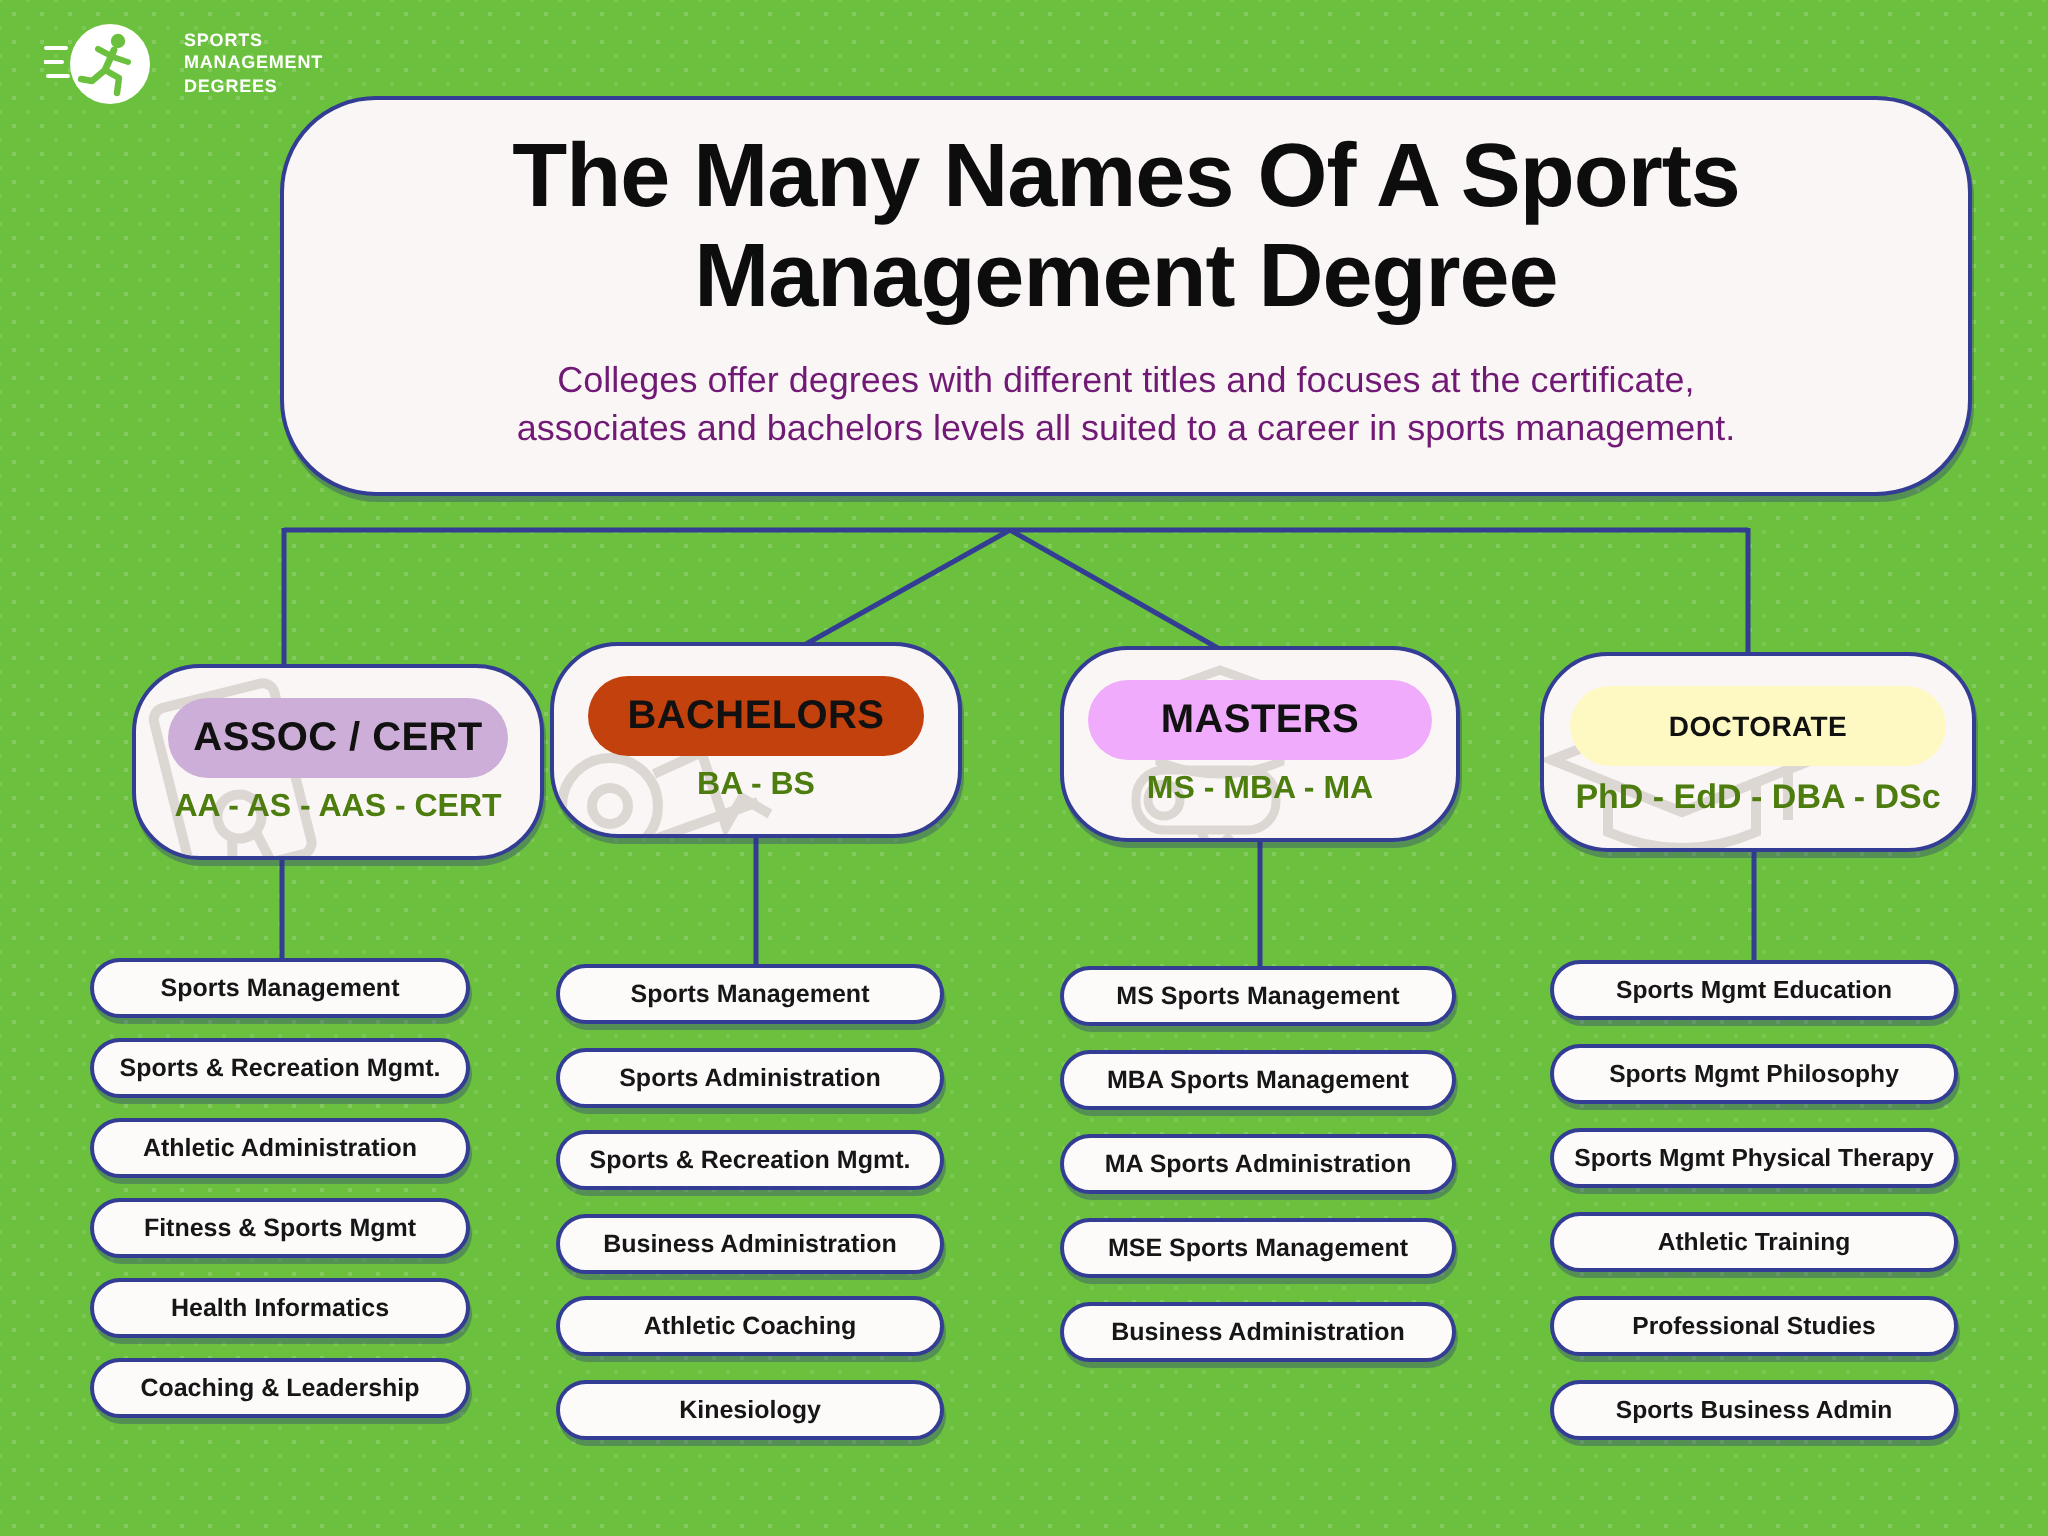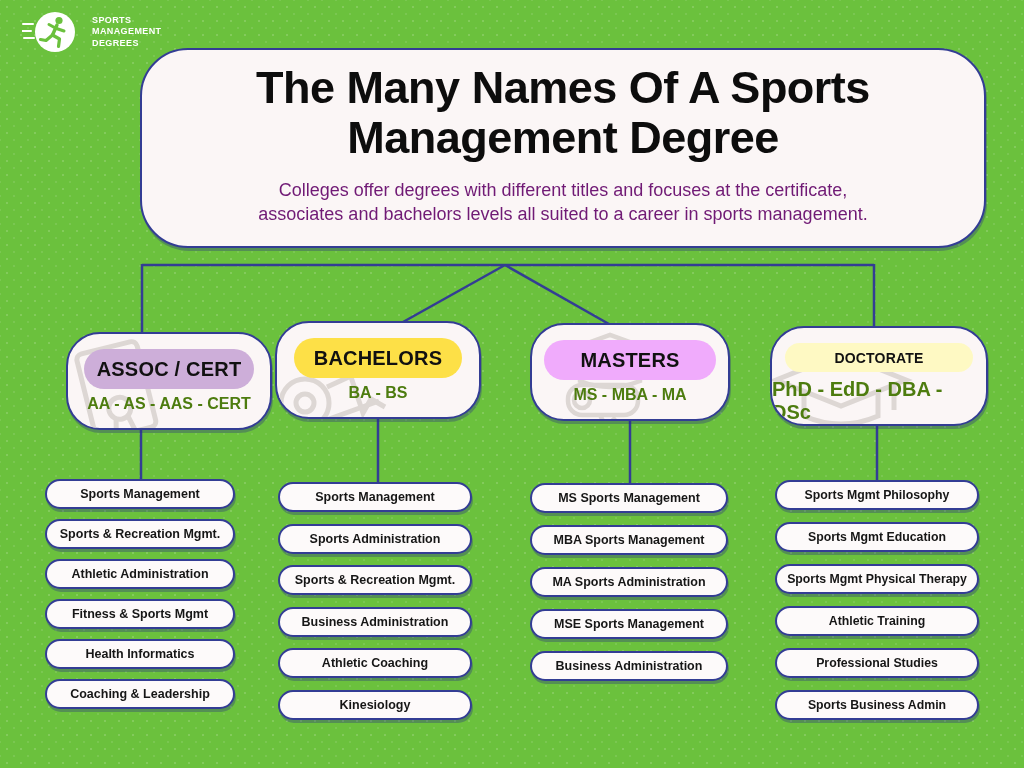"BACHELORS" .pill-bachelors { background: #fde047 -> #c2410c }
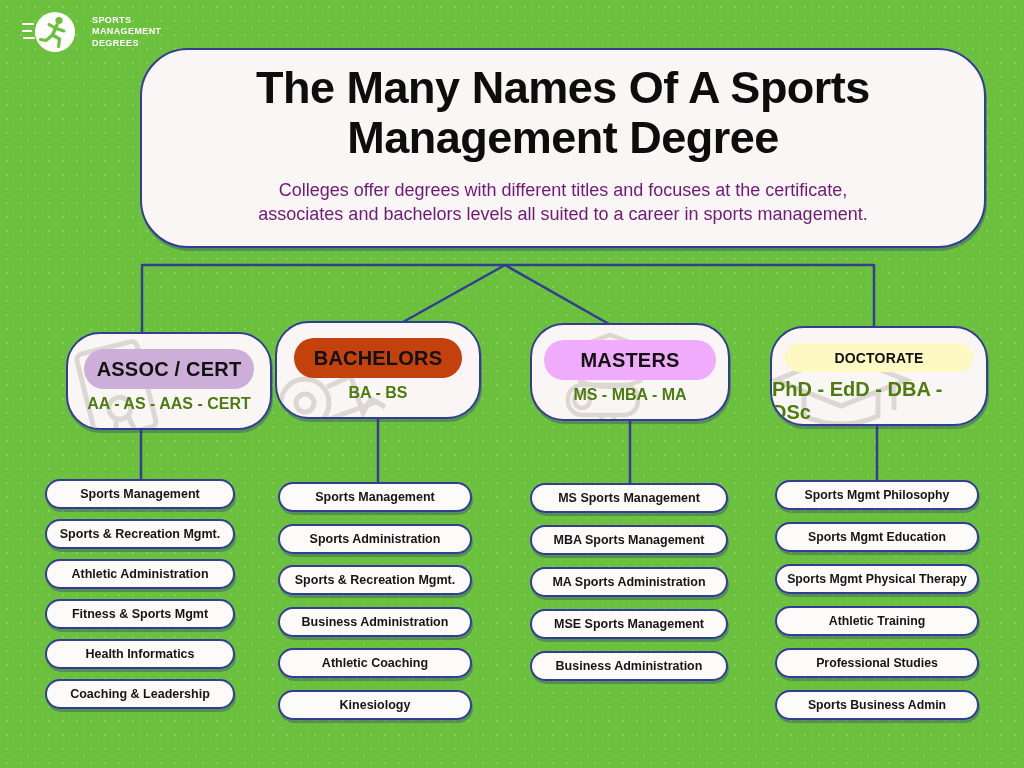"PhD - EdD - DBA" .box-doctorate .level-abbrev { font-size: 20px -> 17px }
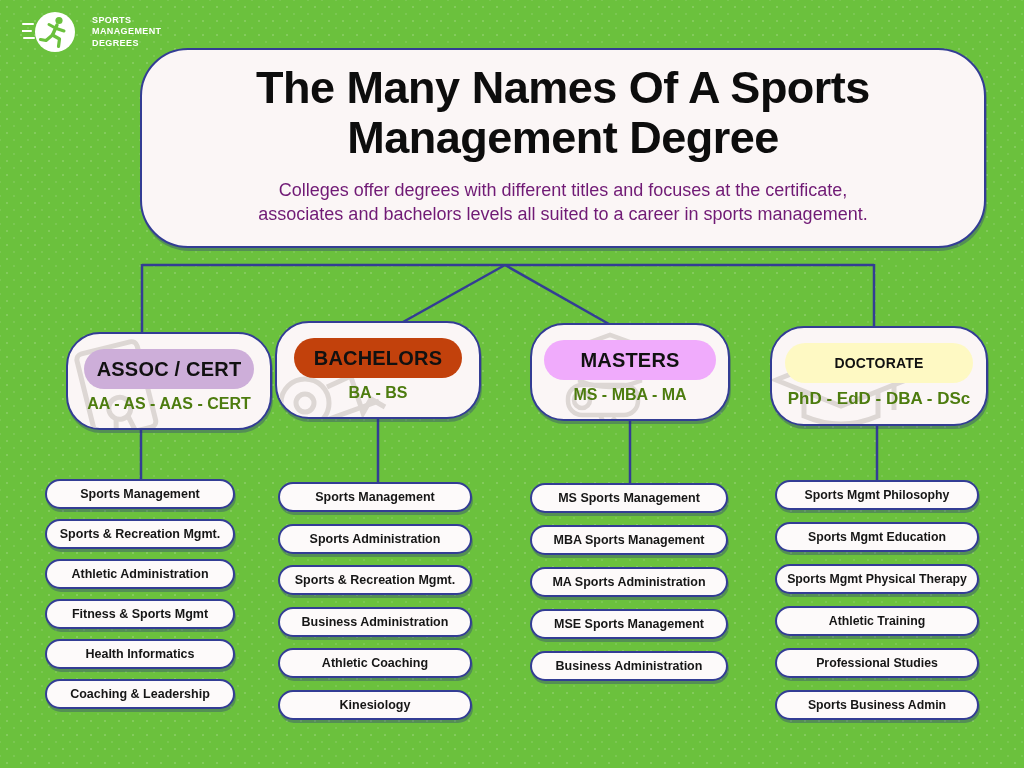"Sports Mgmt Philosophy" div.degree-item { order: before "Sports Mgmt Education" -> after "Sports Mgmt Education" }
